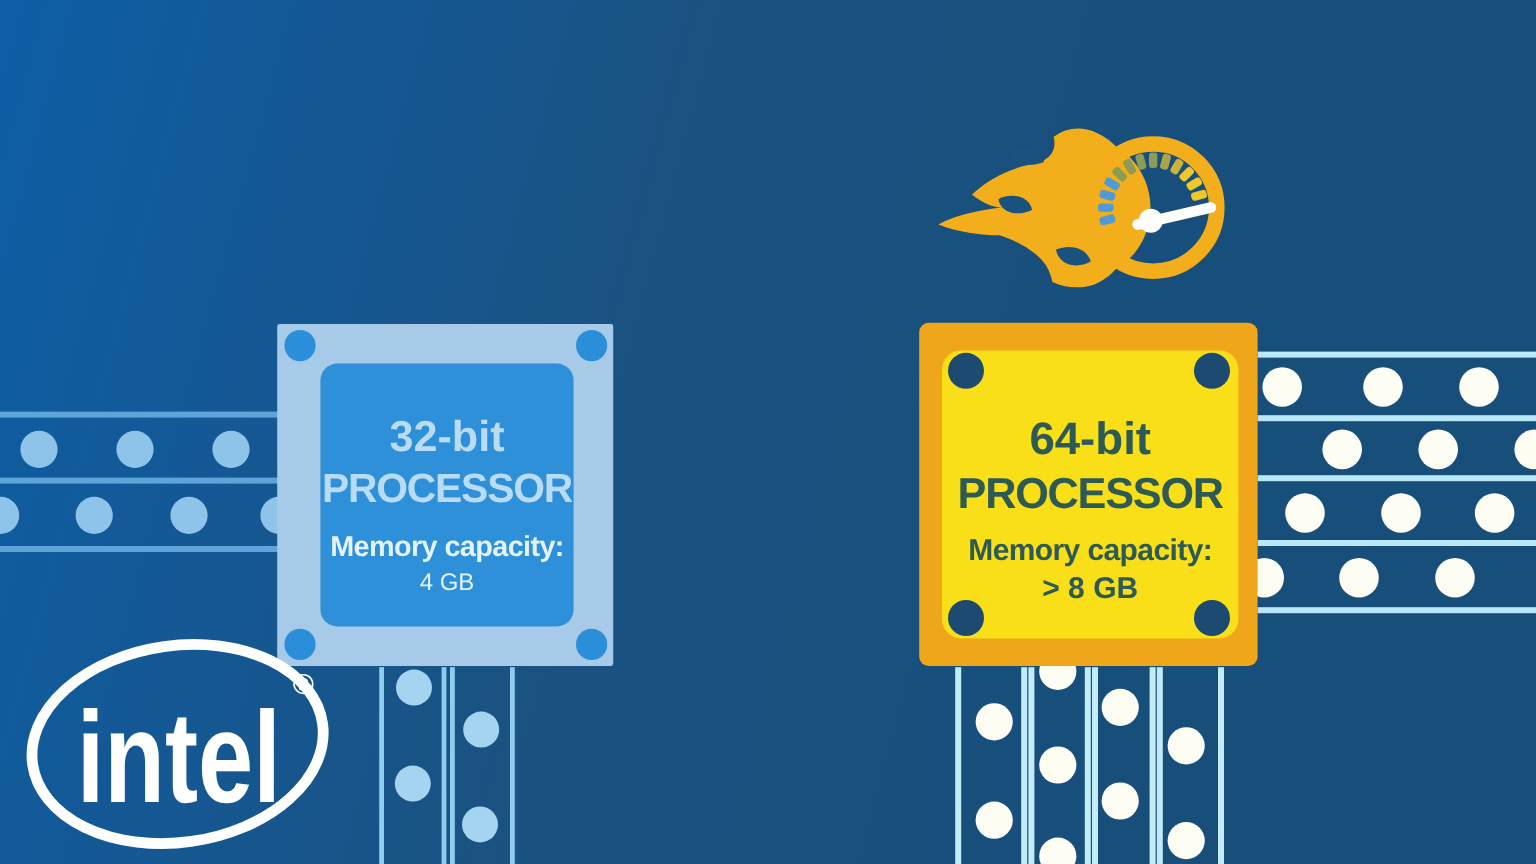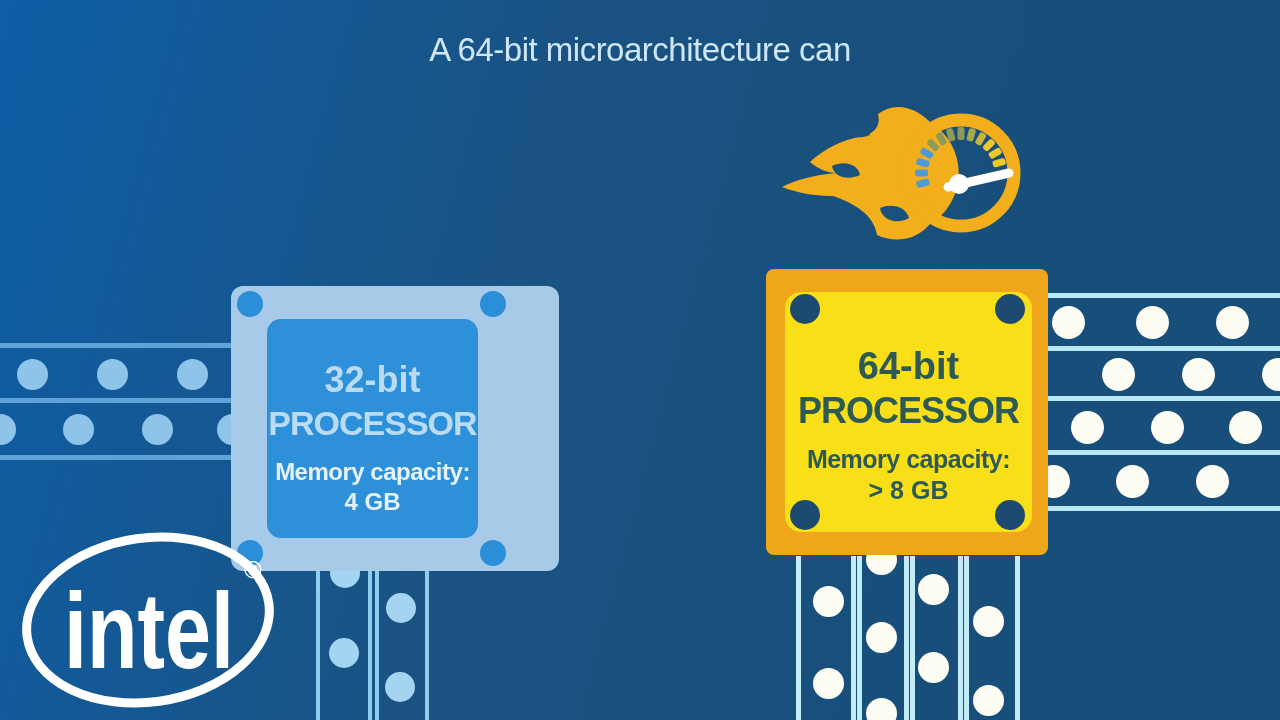"A 64-bit microarchitecture can" div { html: <div>A 64-bit microarchitecture can</div> -> none }
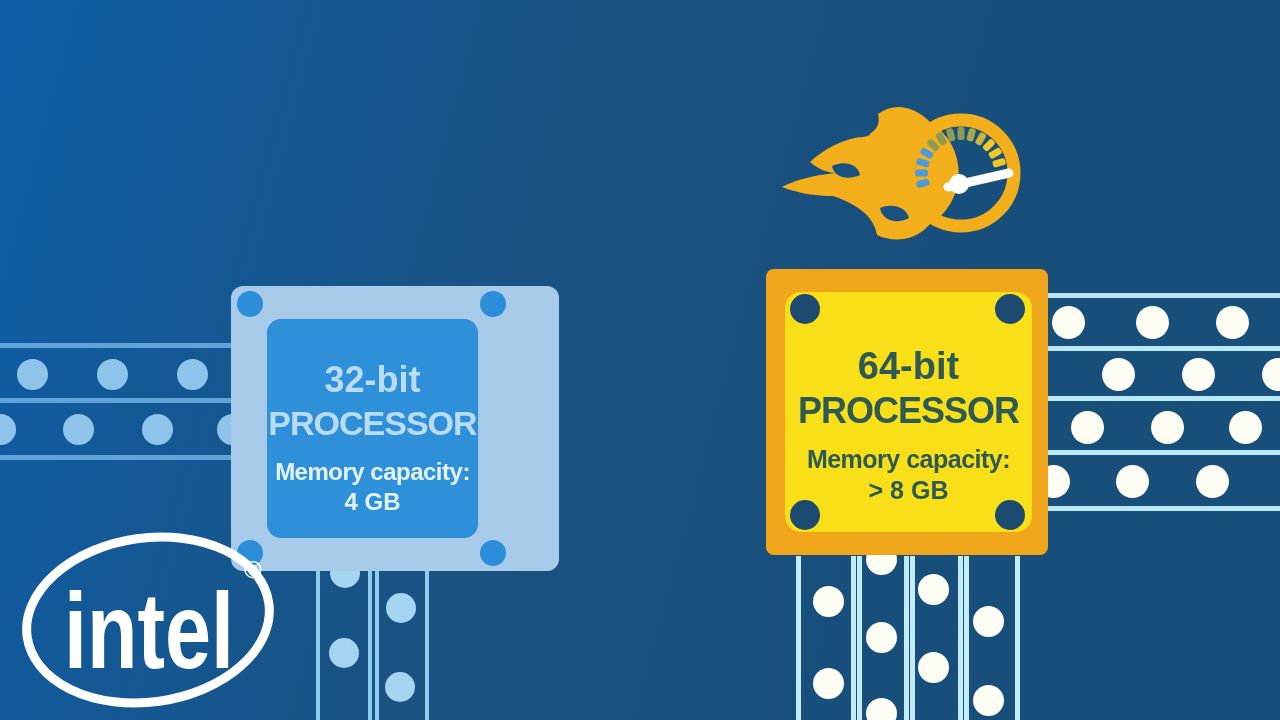"32-bit" #chip32 { border-radius: 12px -> 2px; top: 286px -> 270px; width: 328px -> 280px }
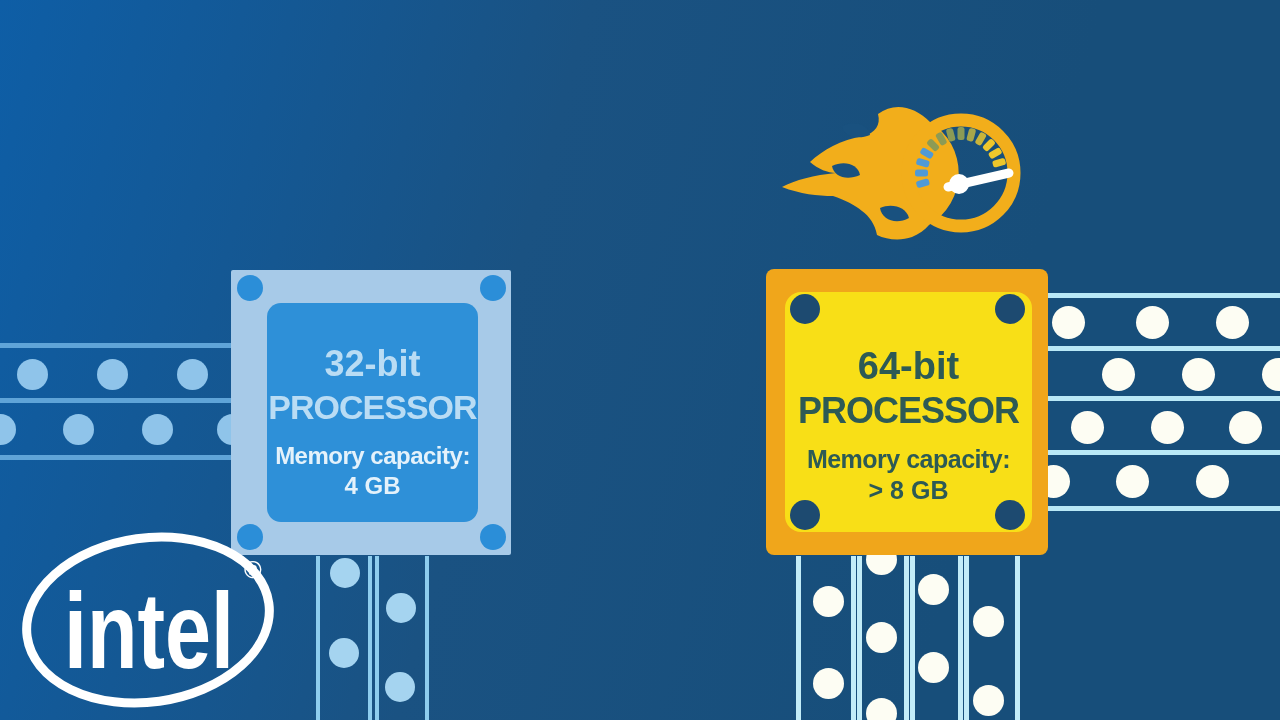"4 GB" #chip32 .mem2 { font-size: 24px -> 20px; font-weight: 700 -> 400 }
